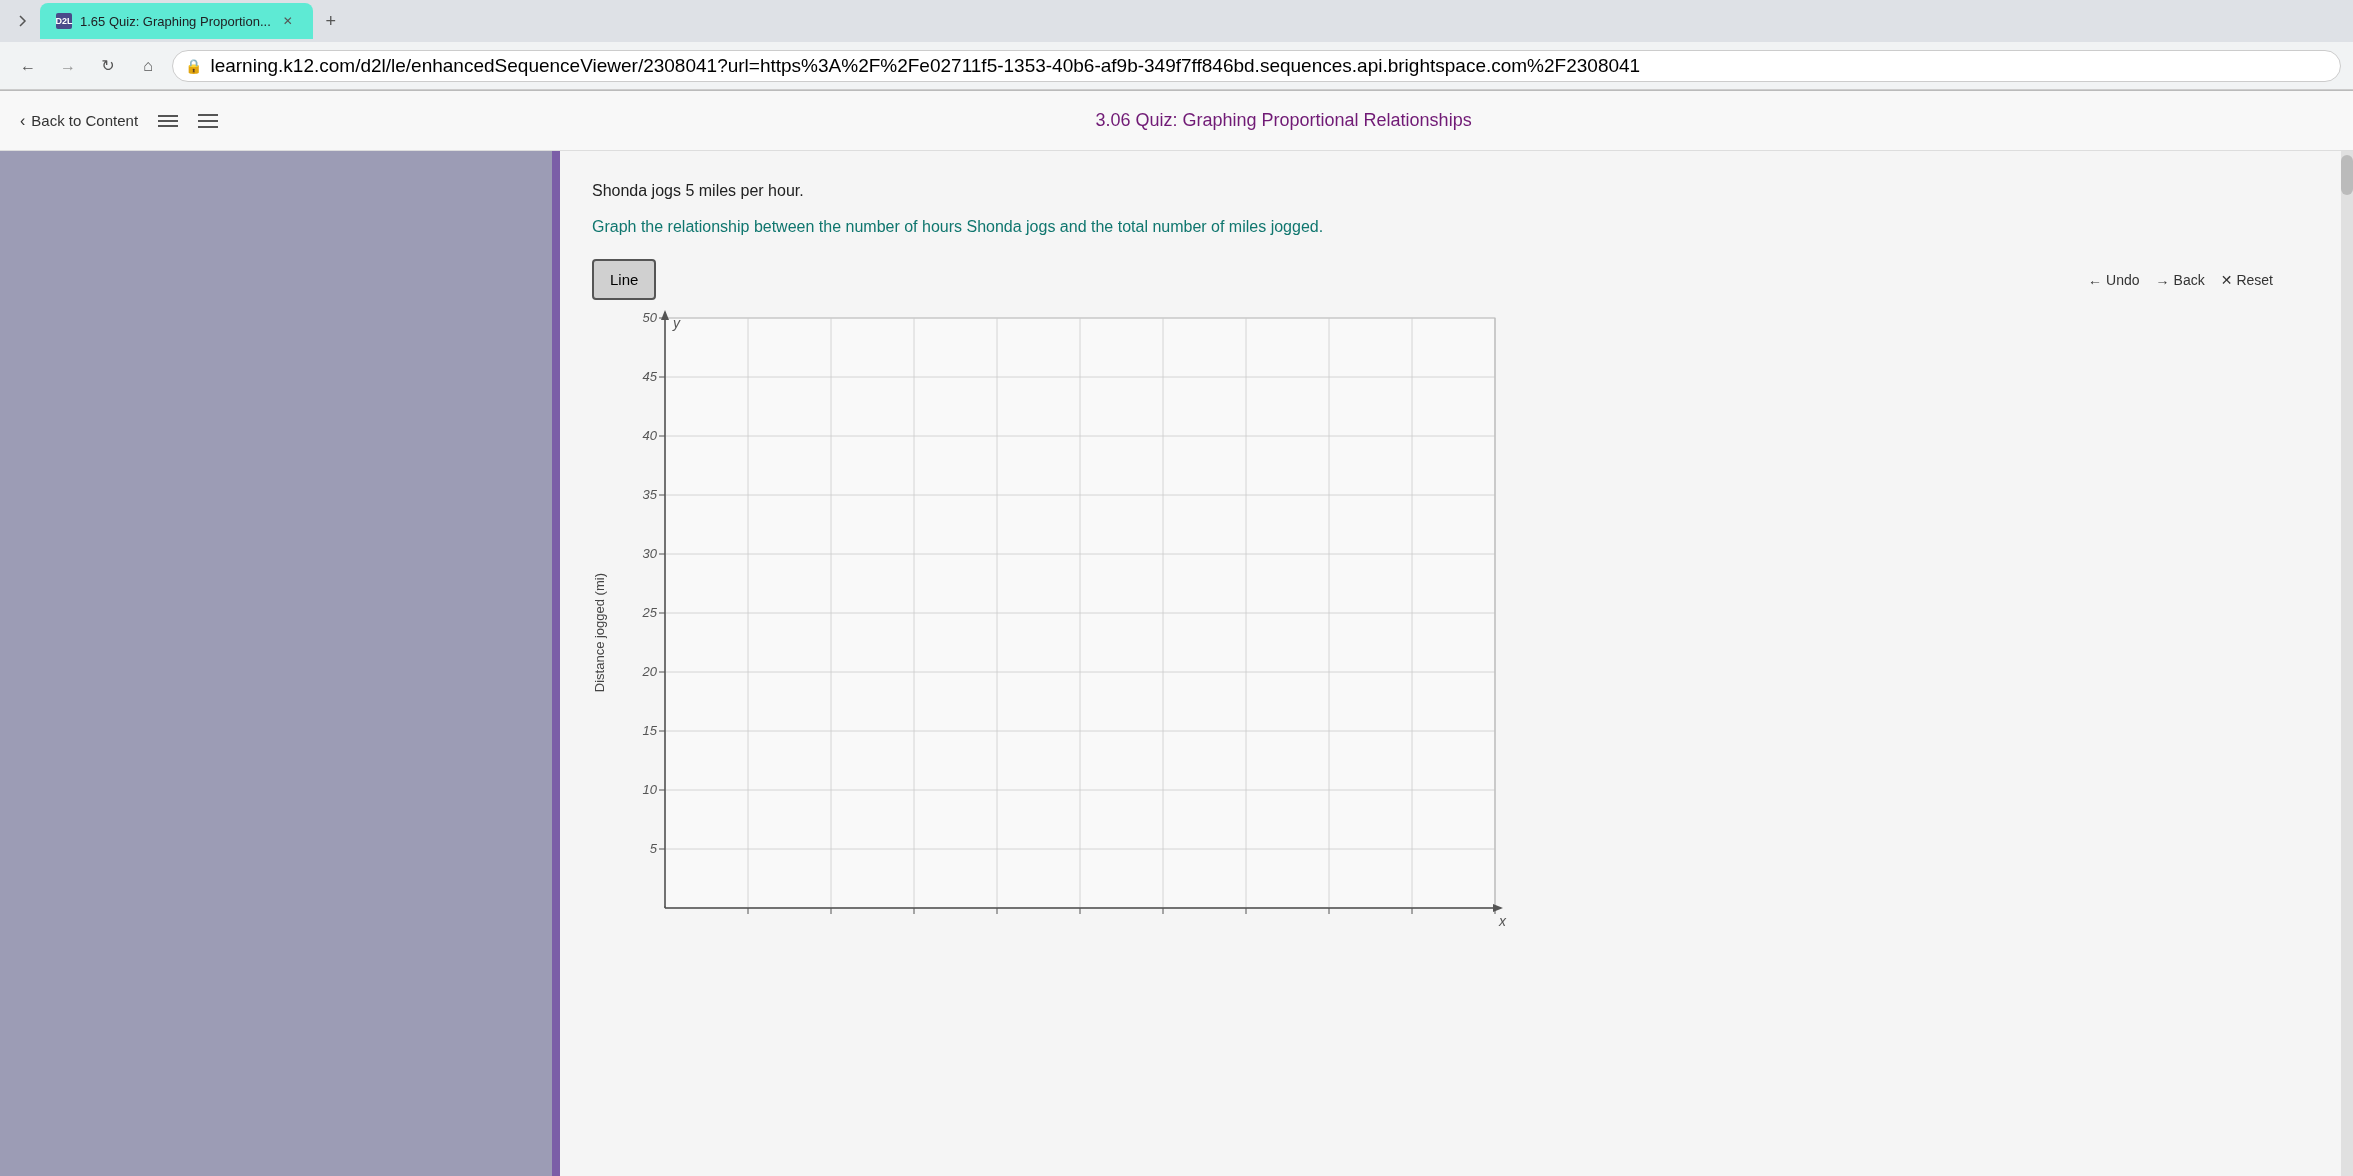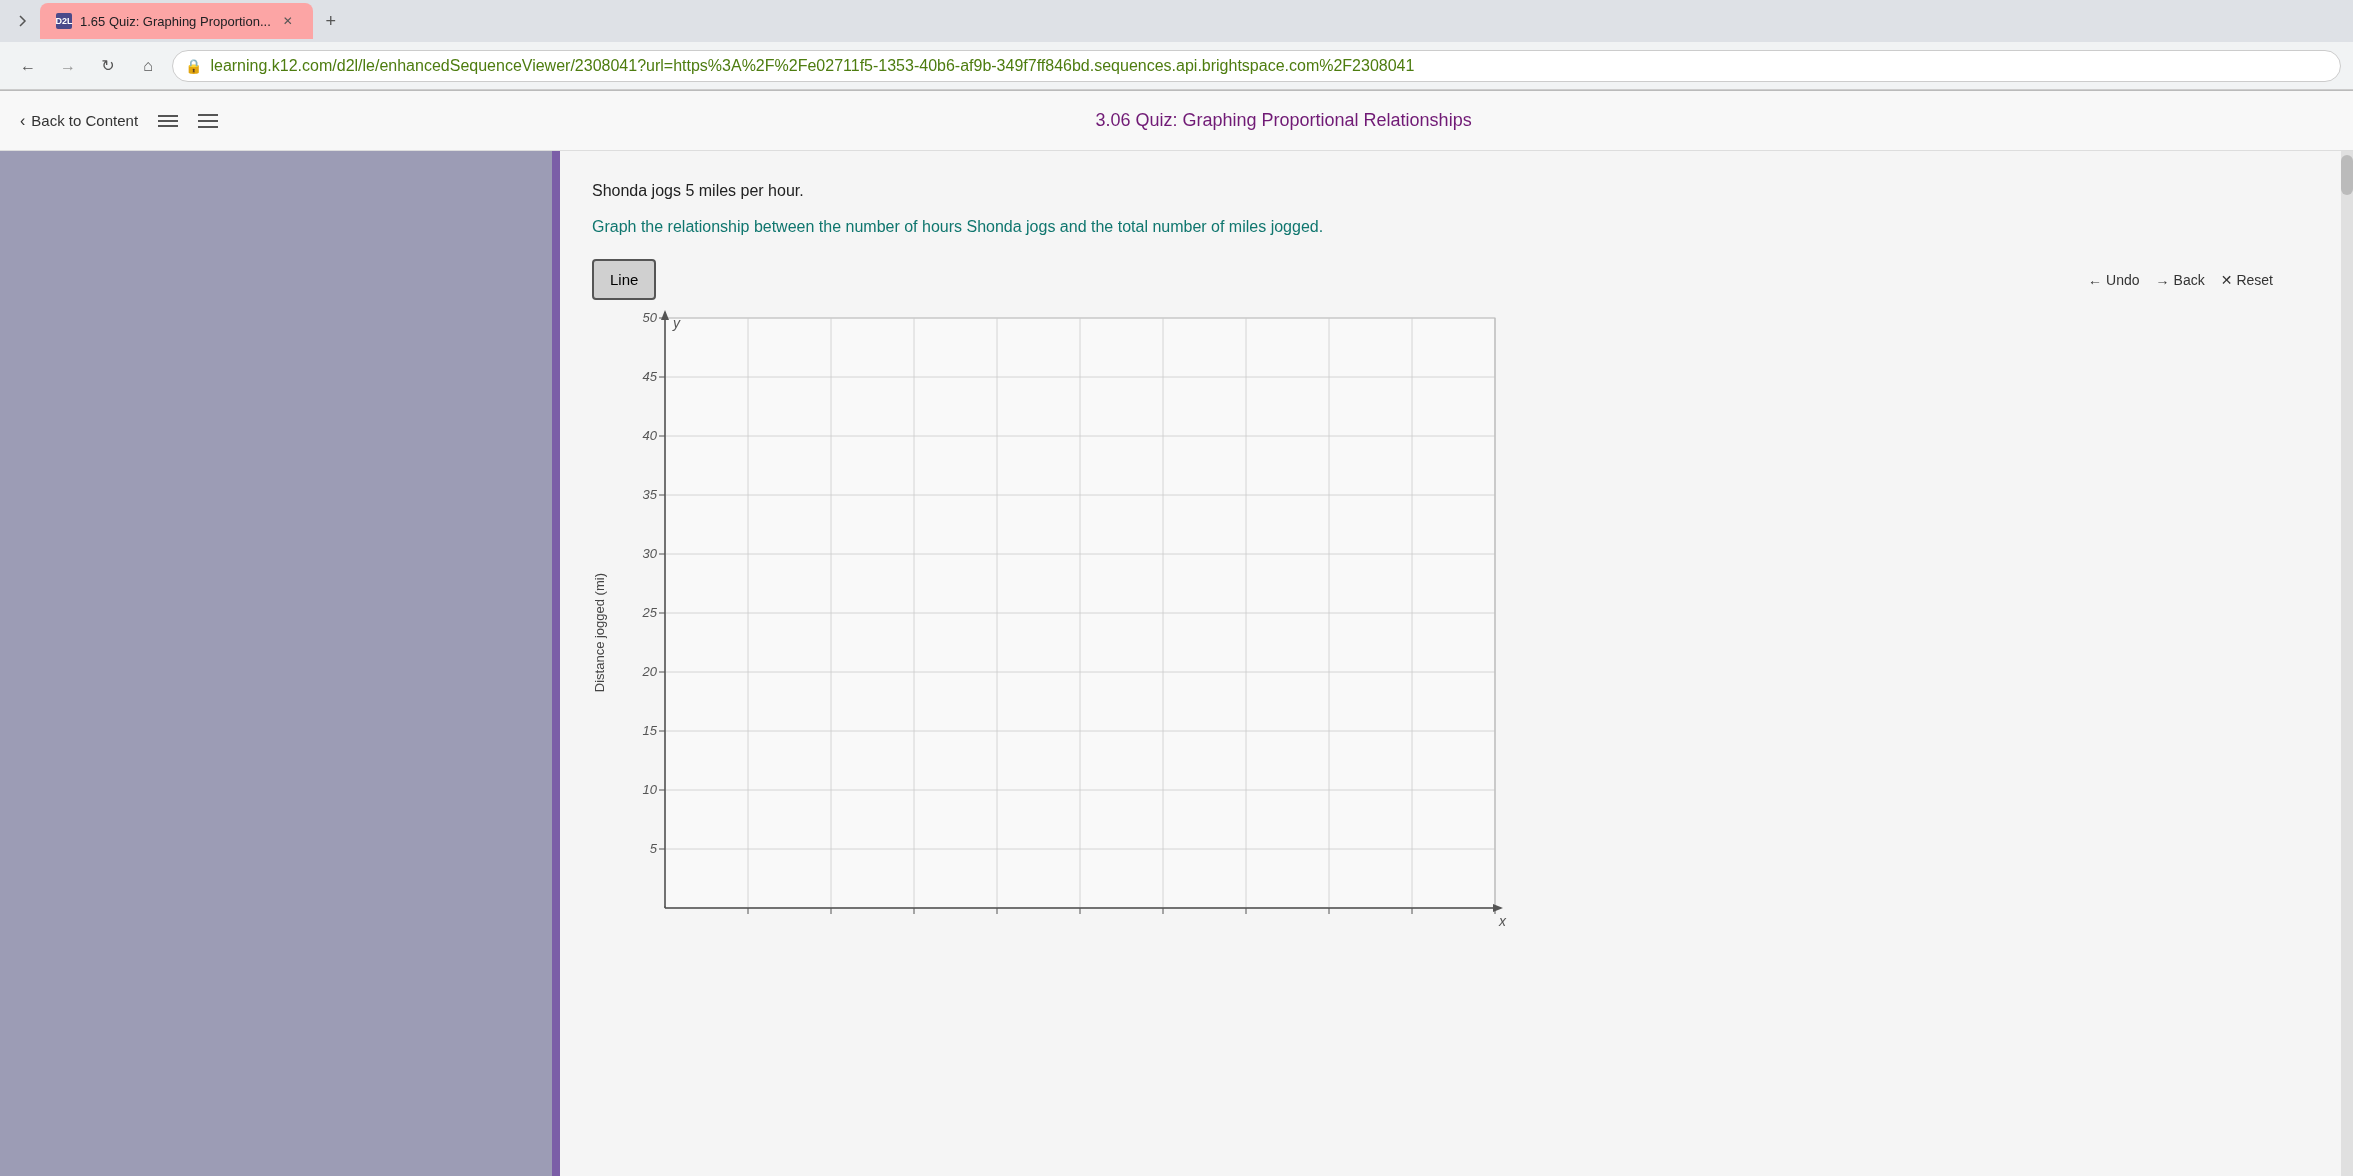"D2L" .tab-active { background: #fca5a5 -> #5eead4 }
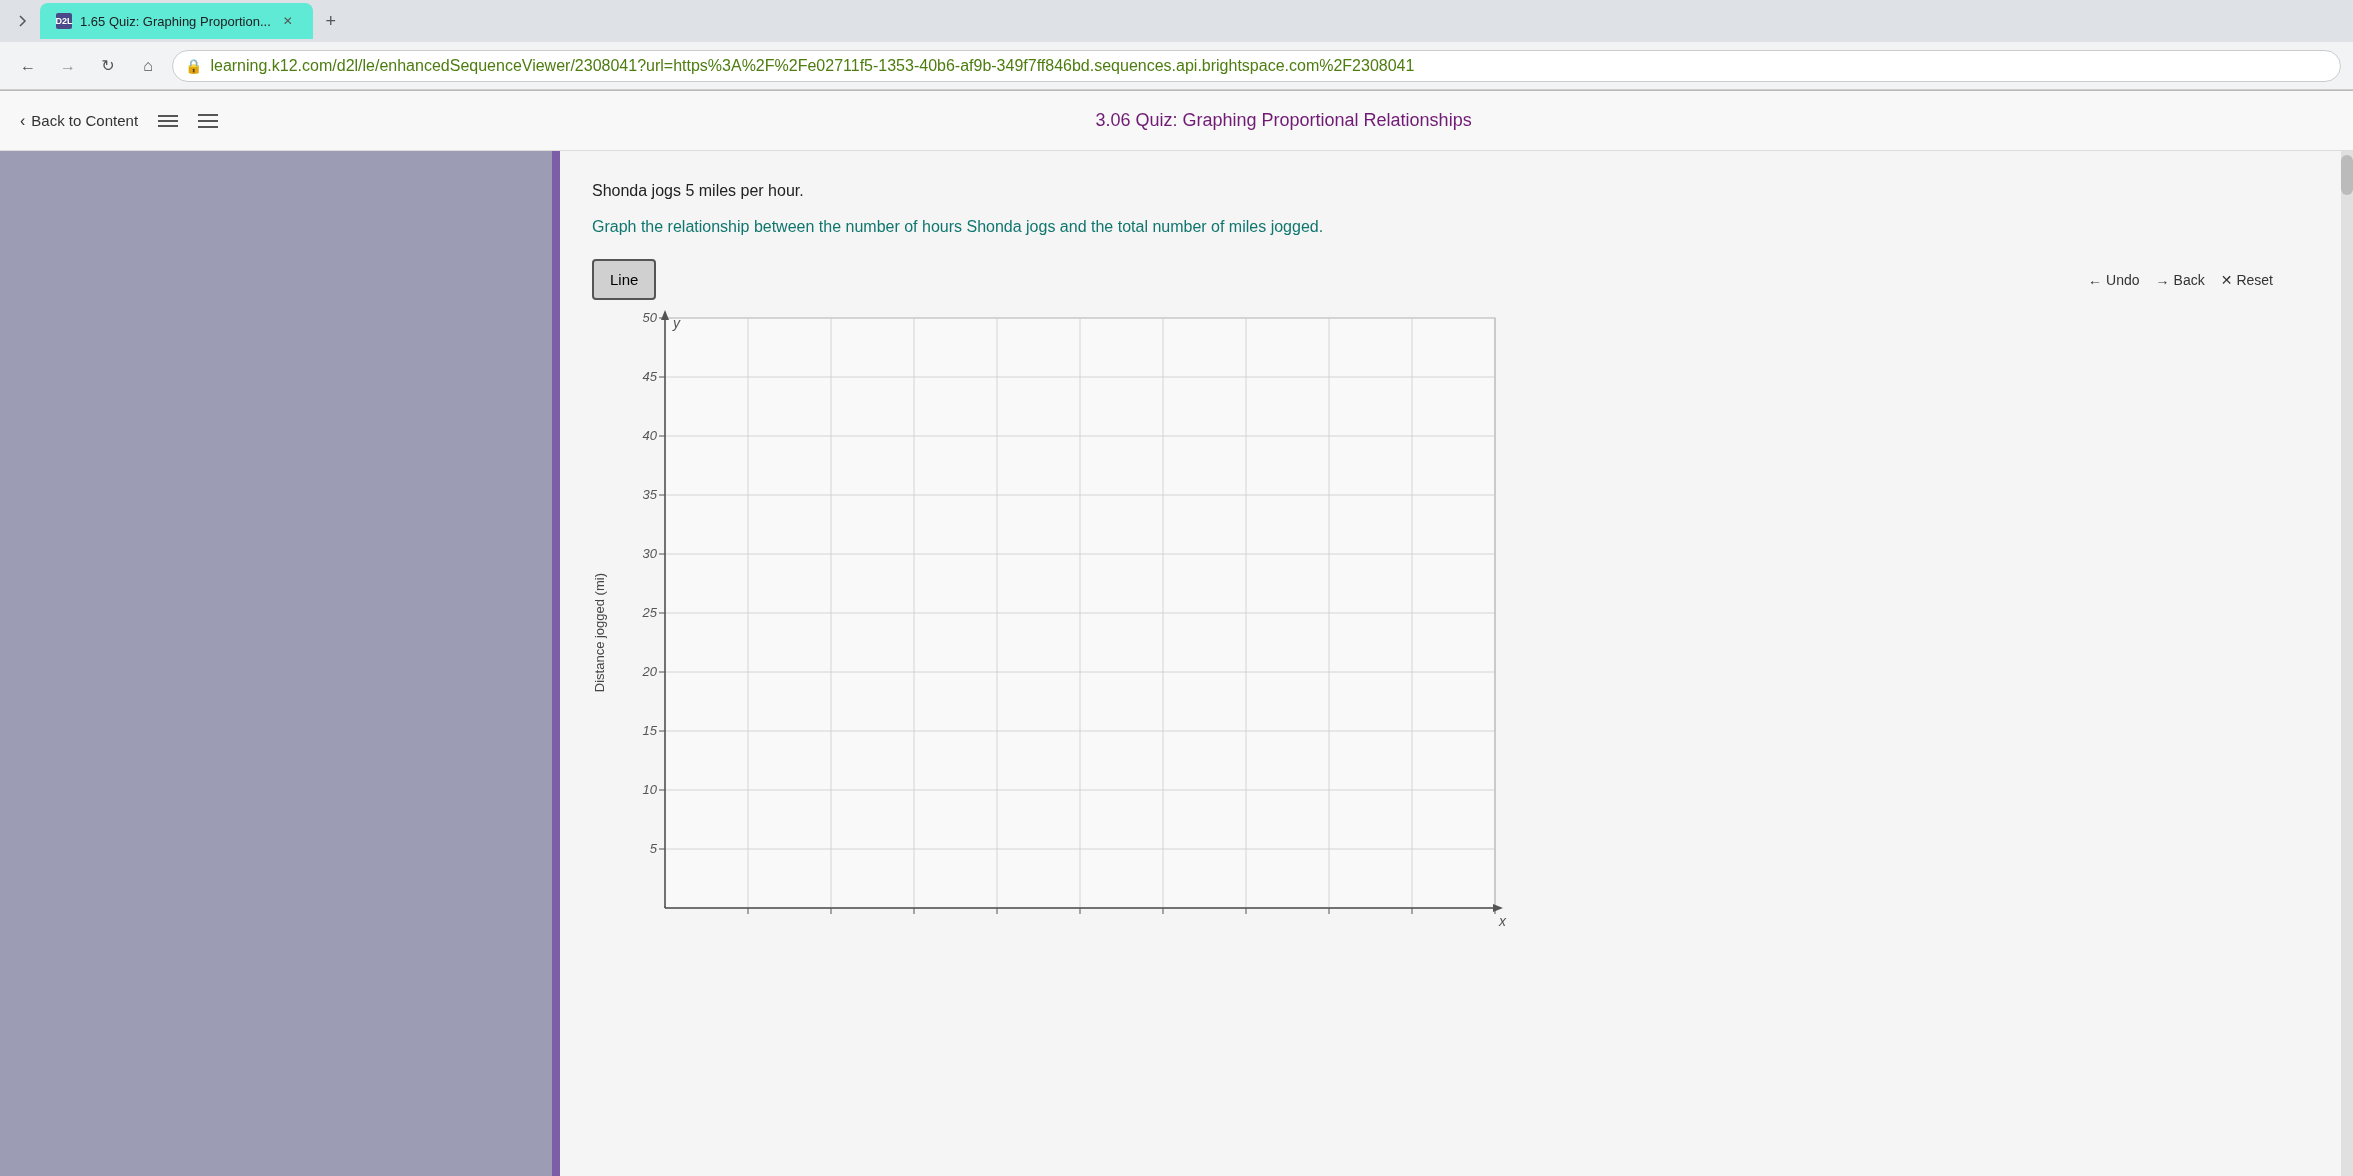"learning.k12.com/d2l/le/enhancedSequence" span { color: #4d7c0f -> #000000; font-size: 16px -> 19px }
